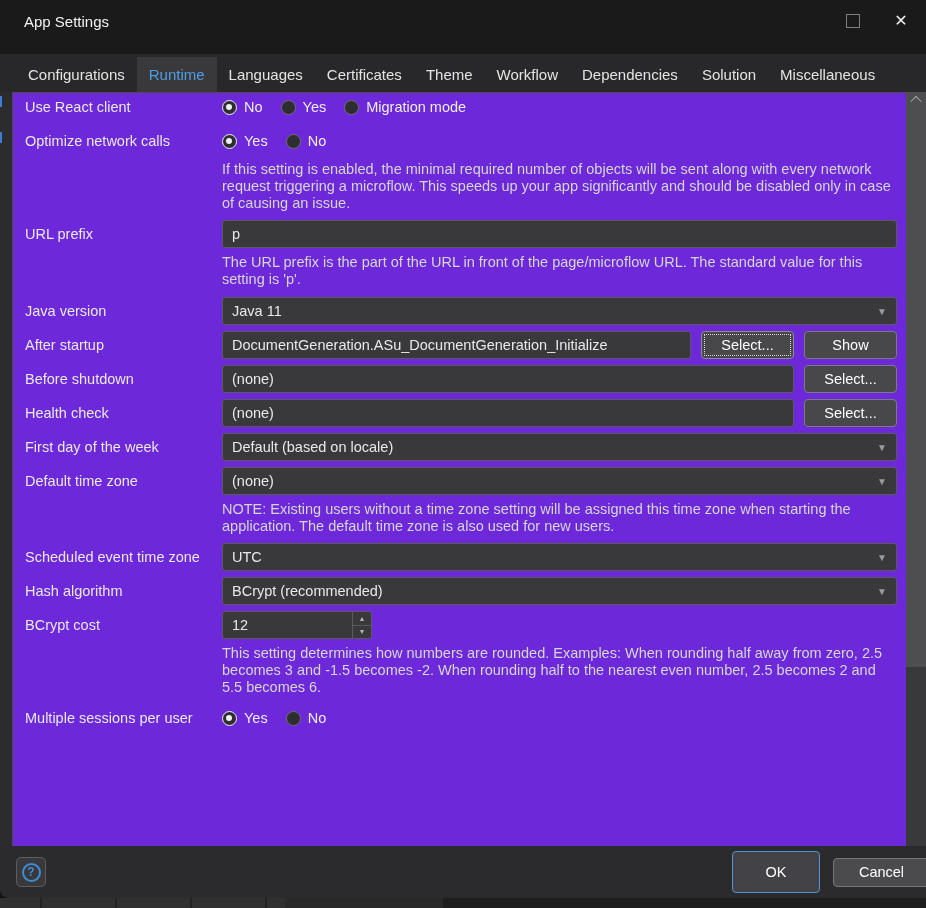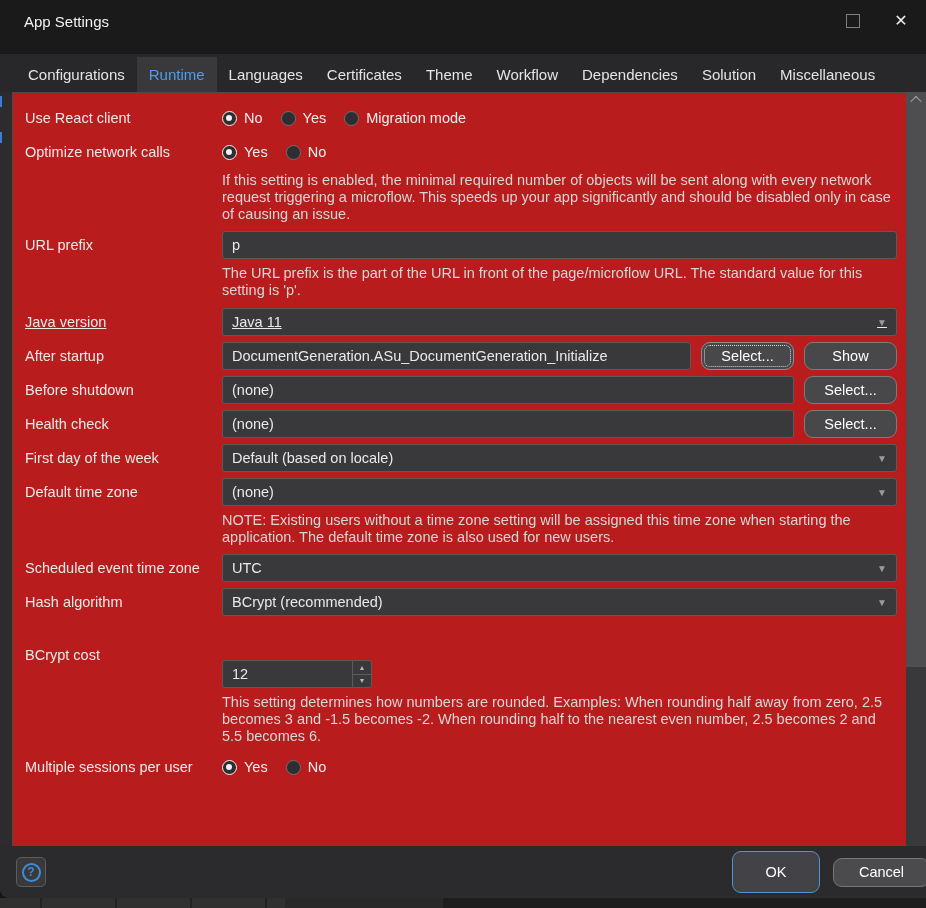"Use React client" .content { background: #b91c1c -> #6d28d9; padding-top: 11px -> none }
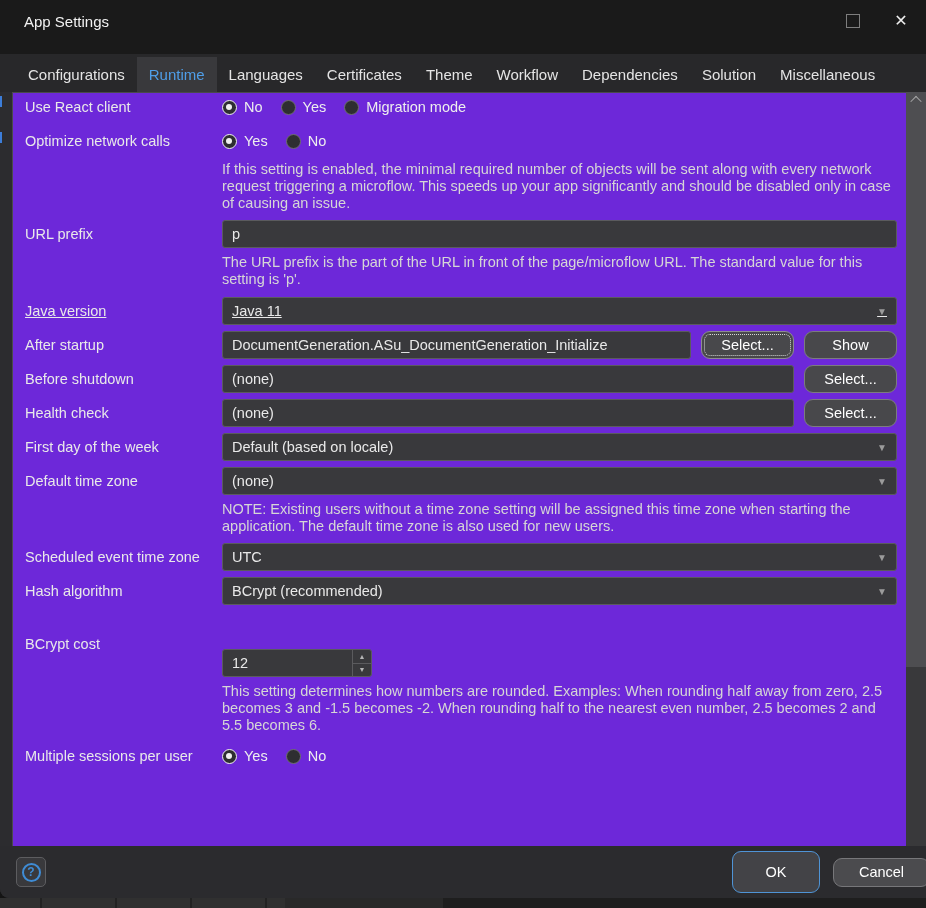"Java version" div.row { text-decoration: underline -> none }
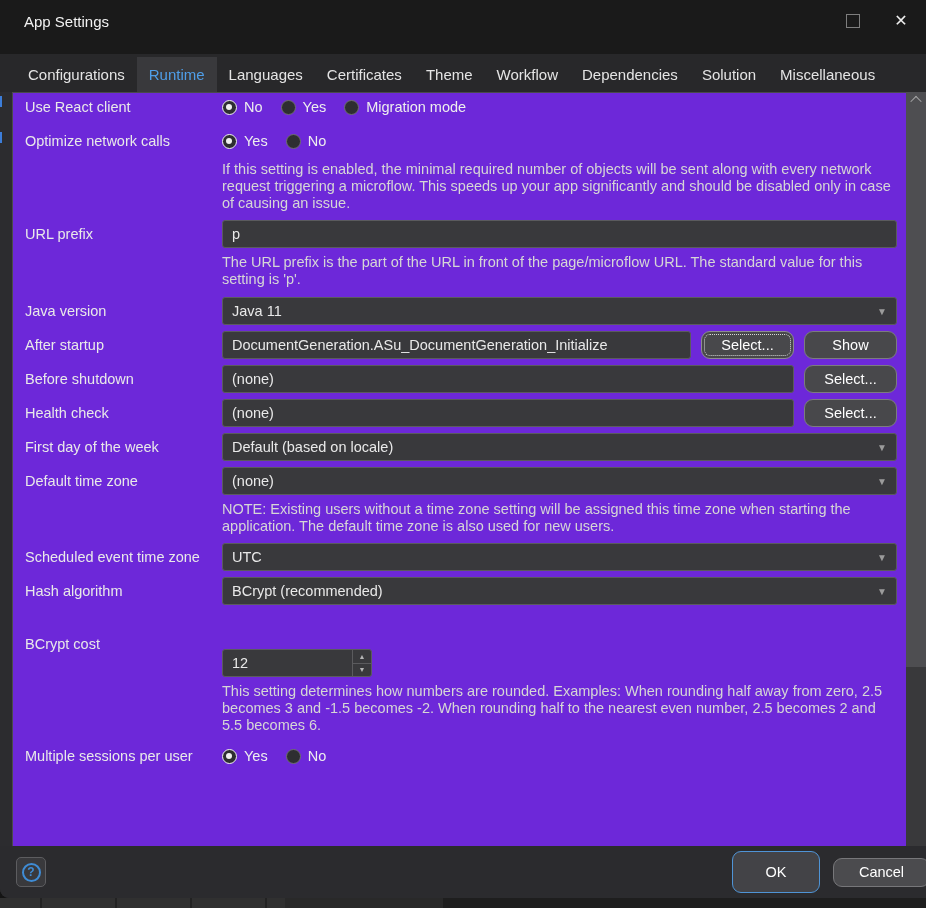"Select..." .btn { border-radius: 9px -> 4px }
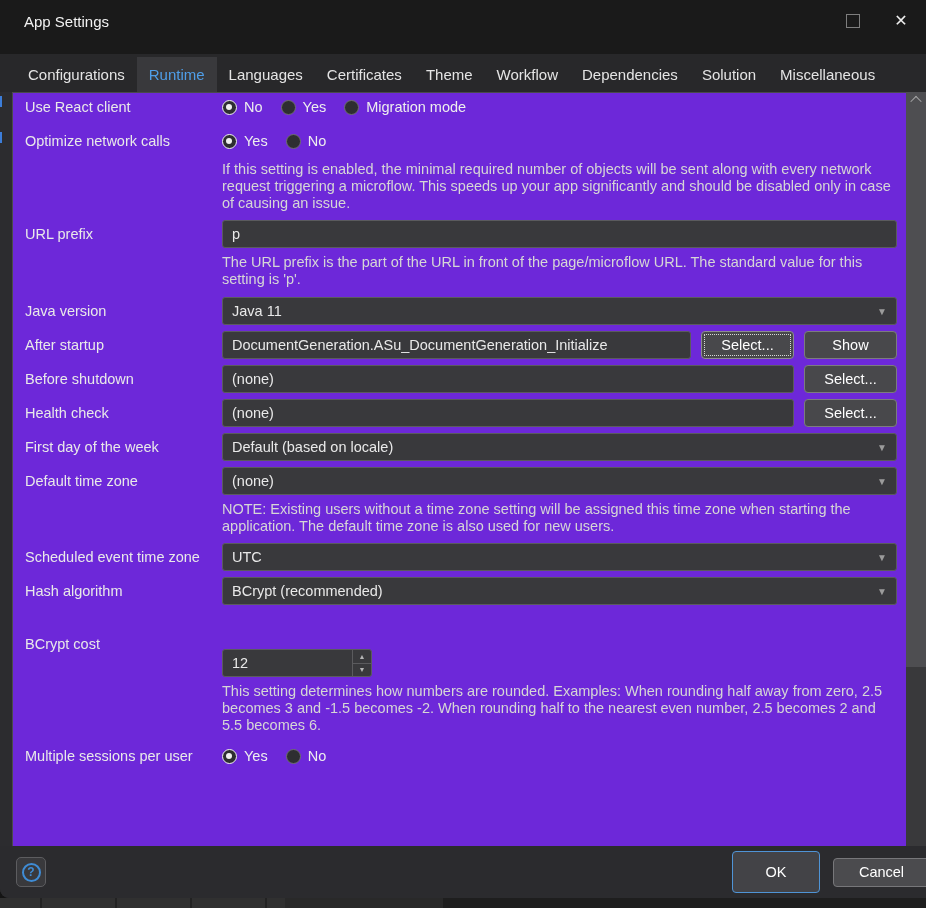"12" .spinner { margin-top: 38px -> none }
